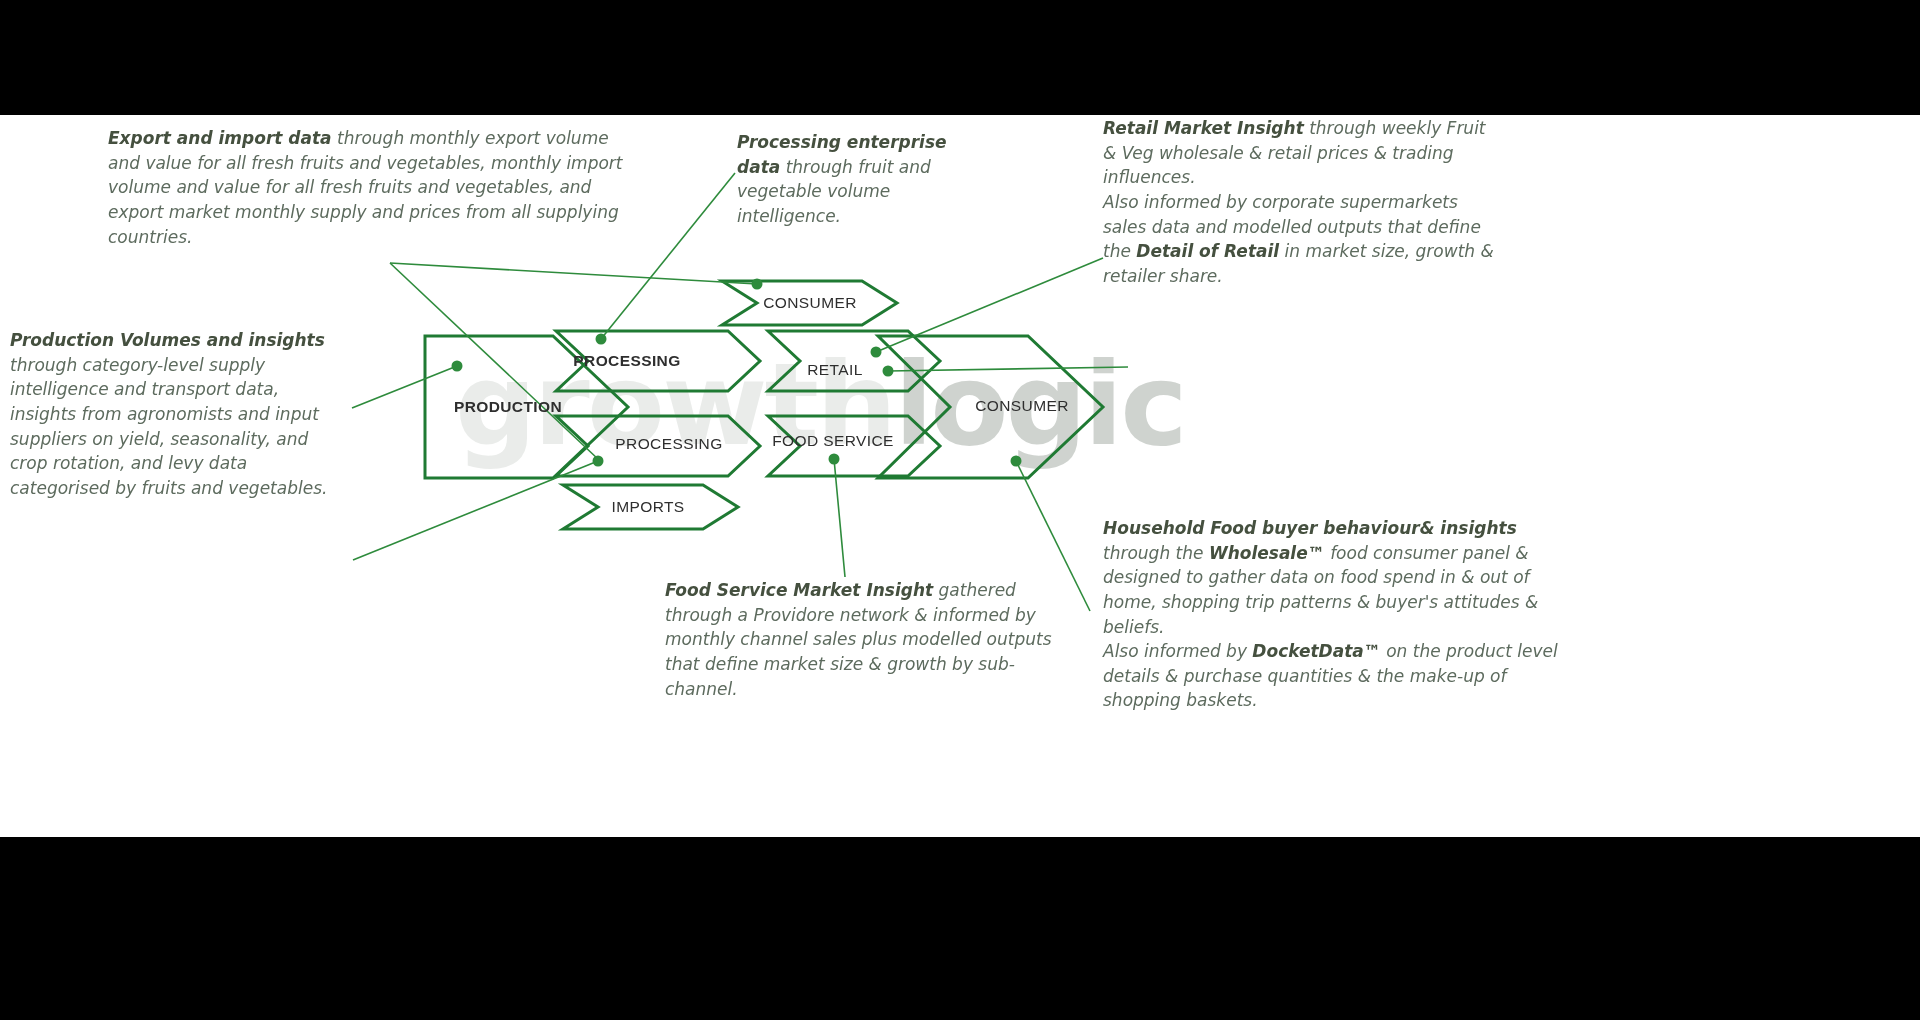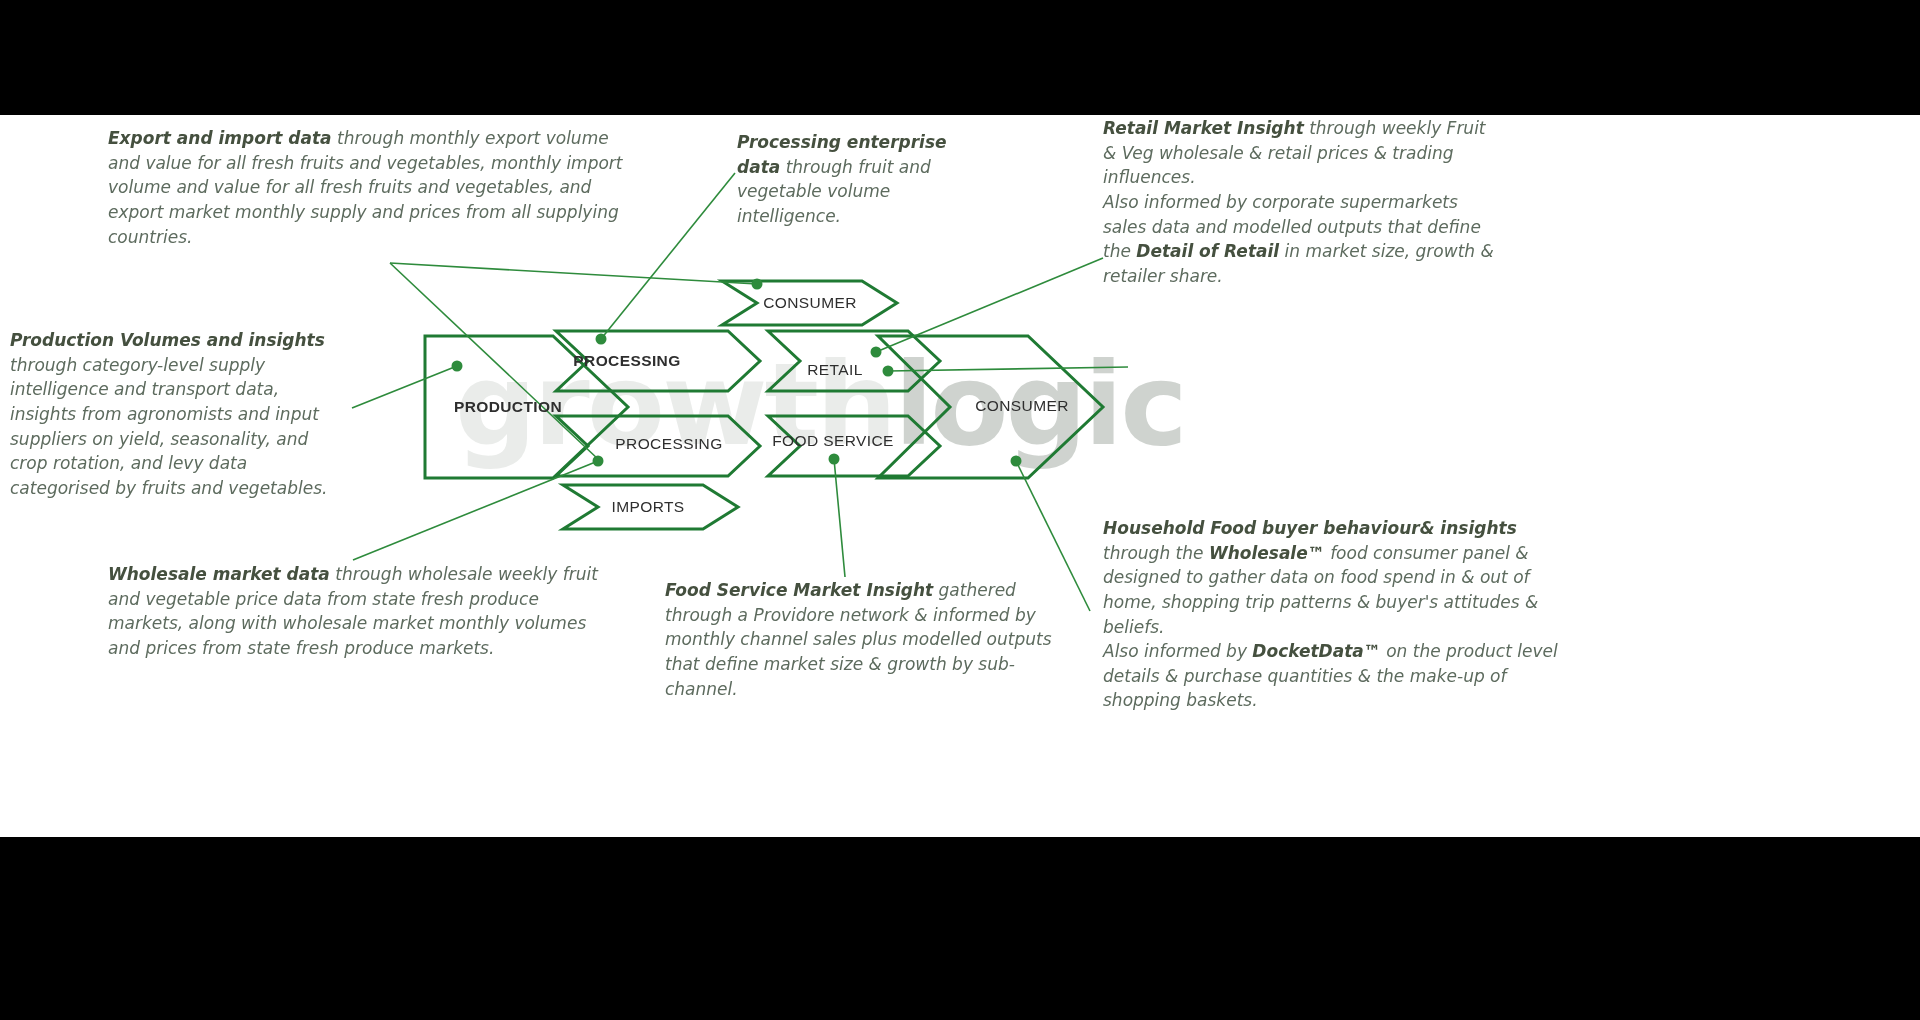"Wholesale market data through wholesale" div.note { html: <div><span>Wholesale market data</span><span> through wholesale weekly fruit and vegetable price data from state fresh produce markets, along with wholesale market monthly volumes and prices from state fresh produce markets.</span></div> -> none }
